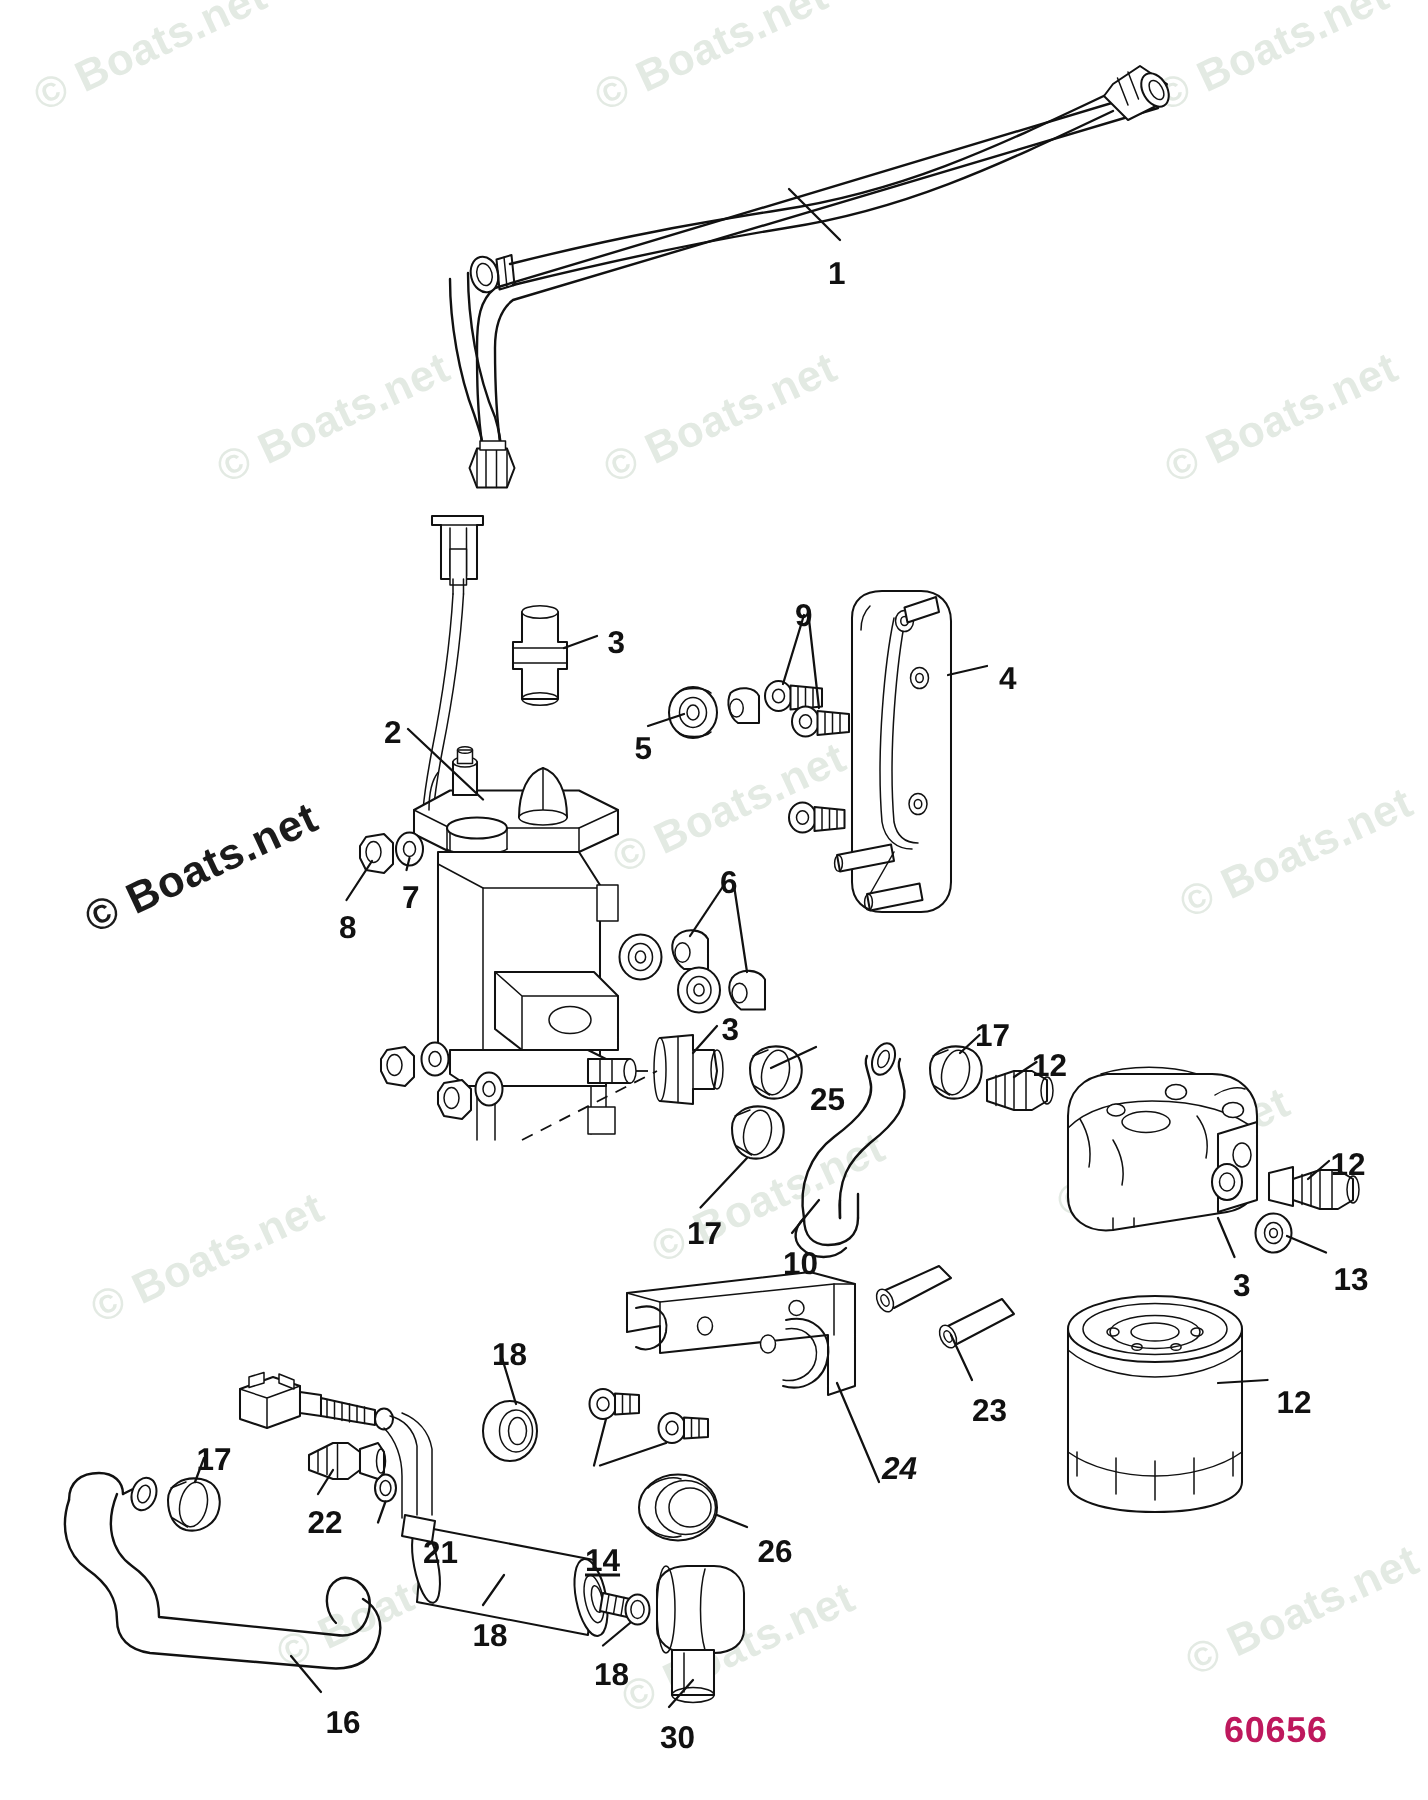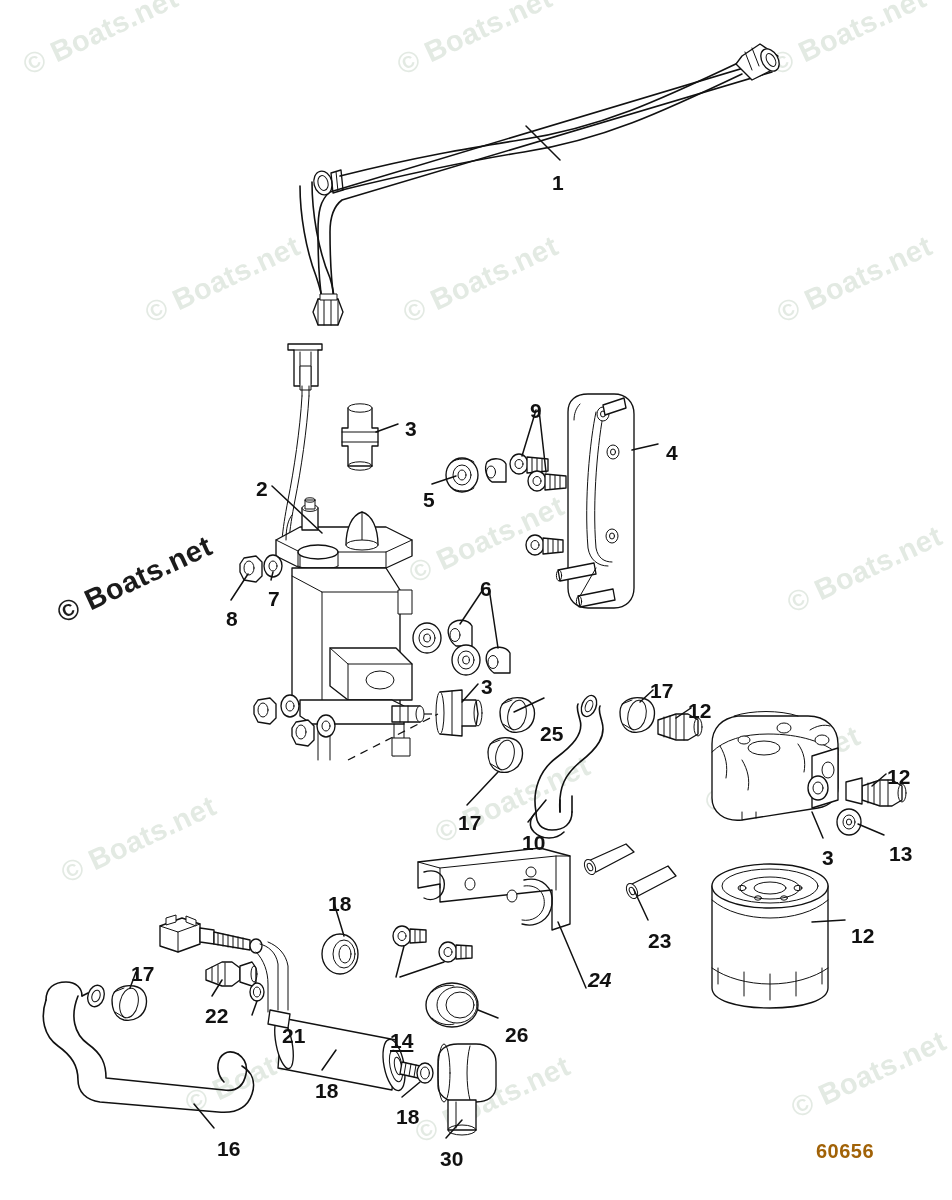"60656" .dnum { color: #a16207 -> #be185d; font-size: 20px -> 24px }
